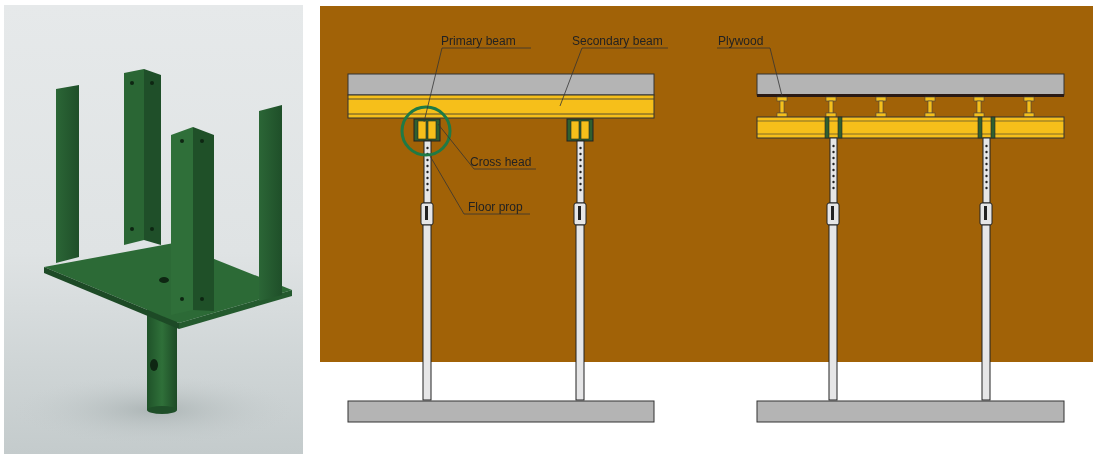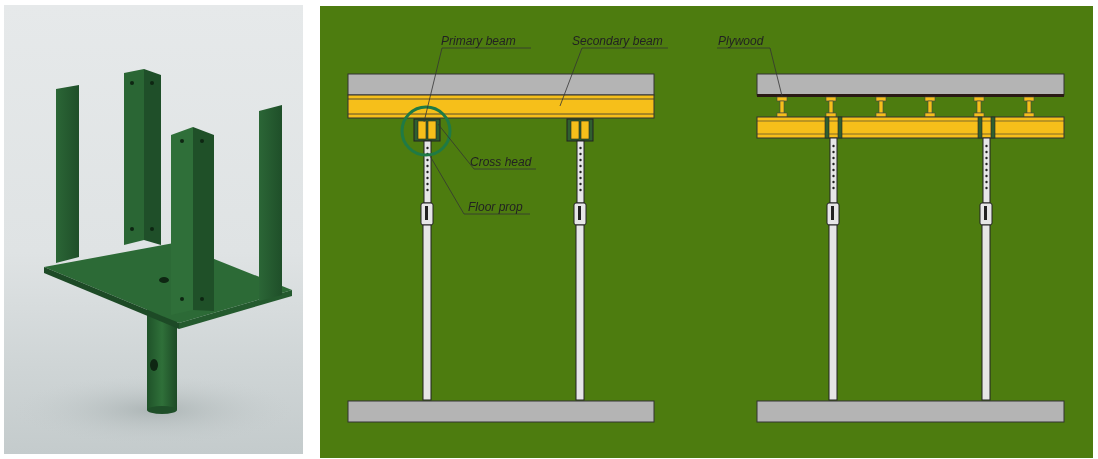"Primary beam" .diagram-panel { background: #4d7c0f -> #a16207; font-style: italic -> none; height: 452px -> 356px }
